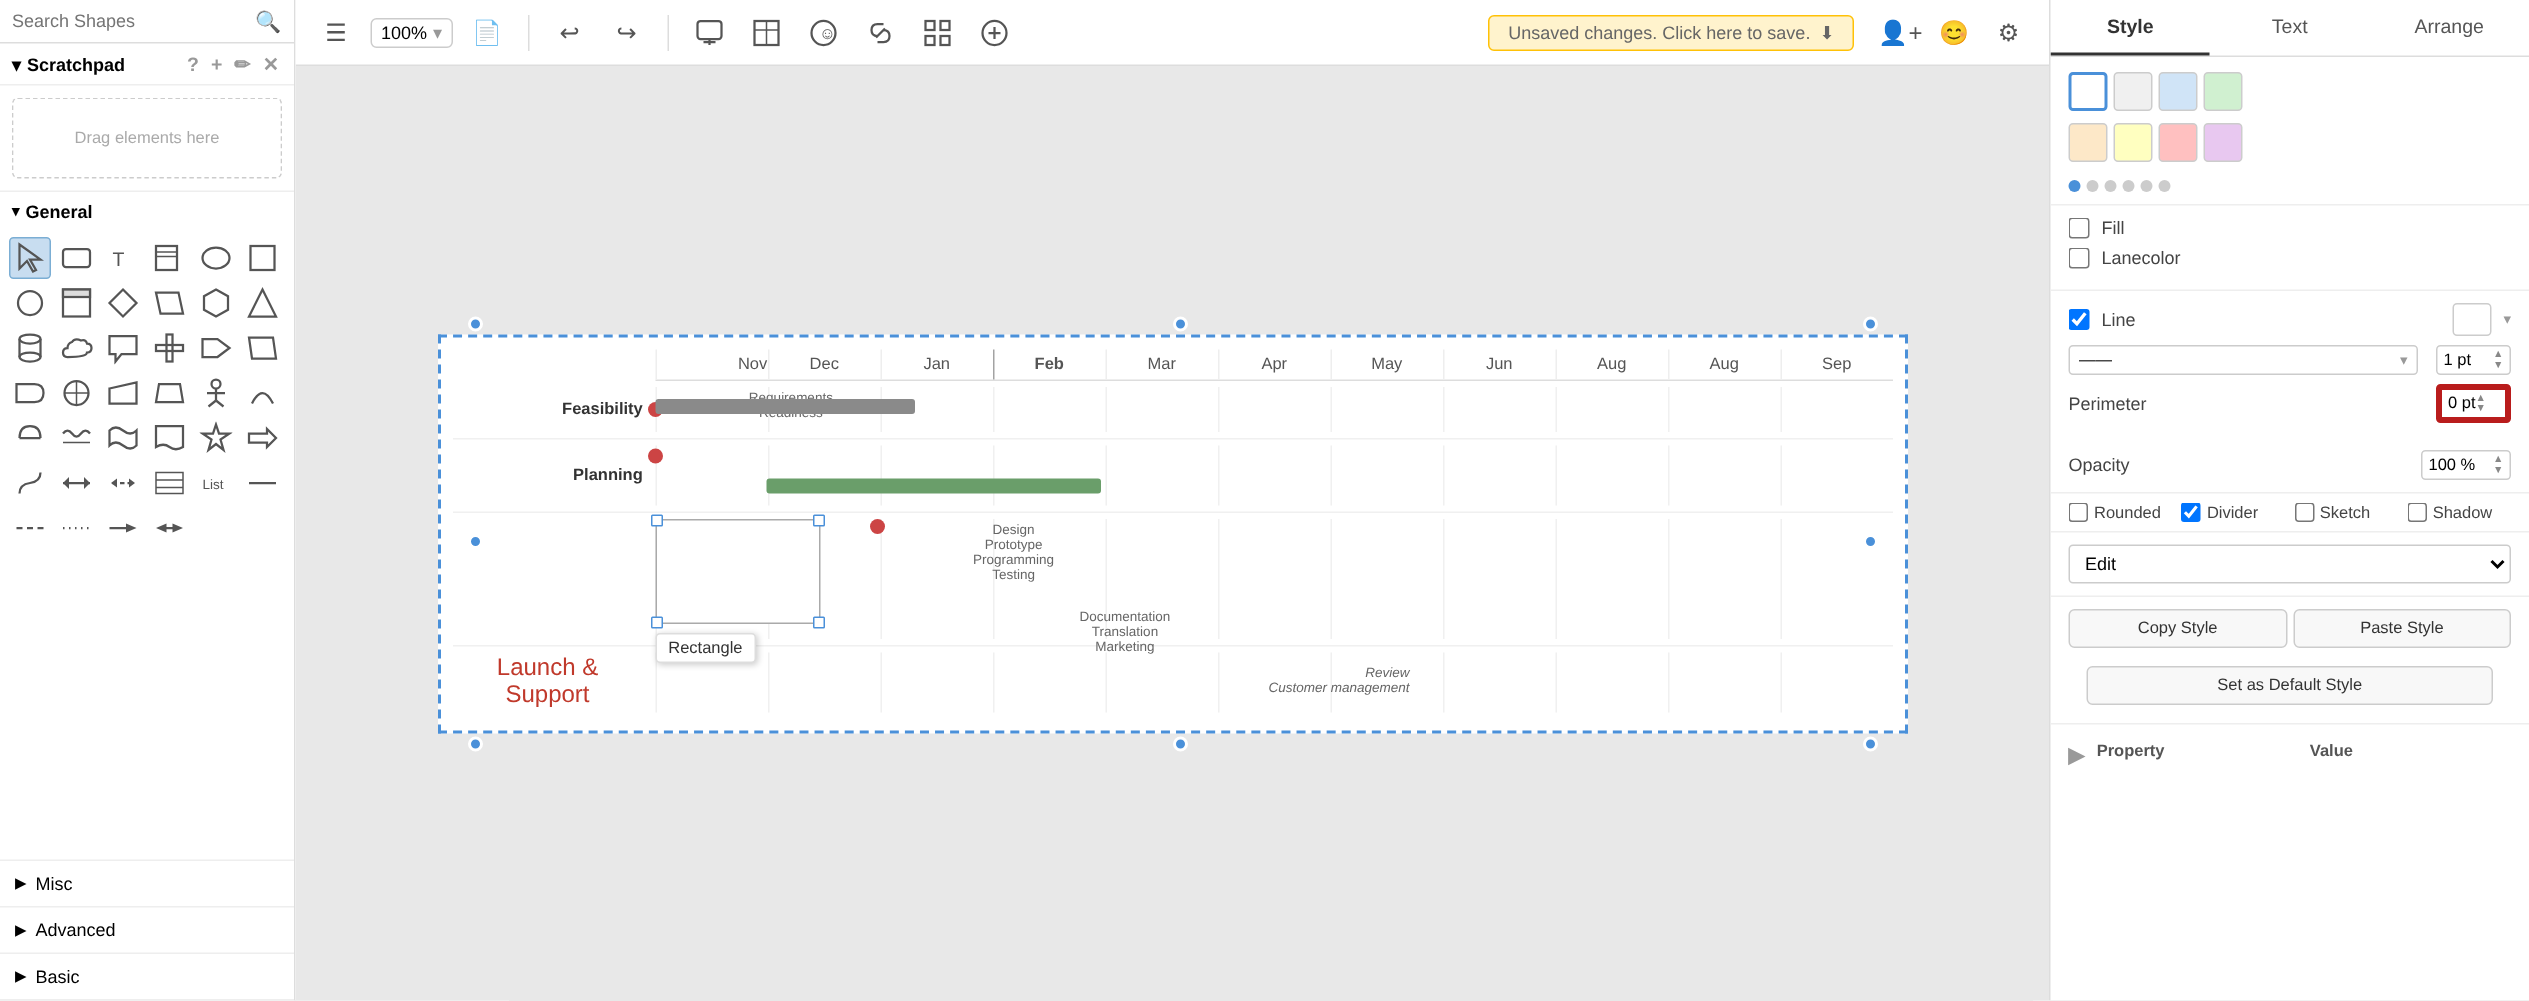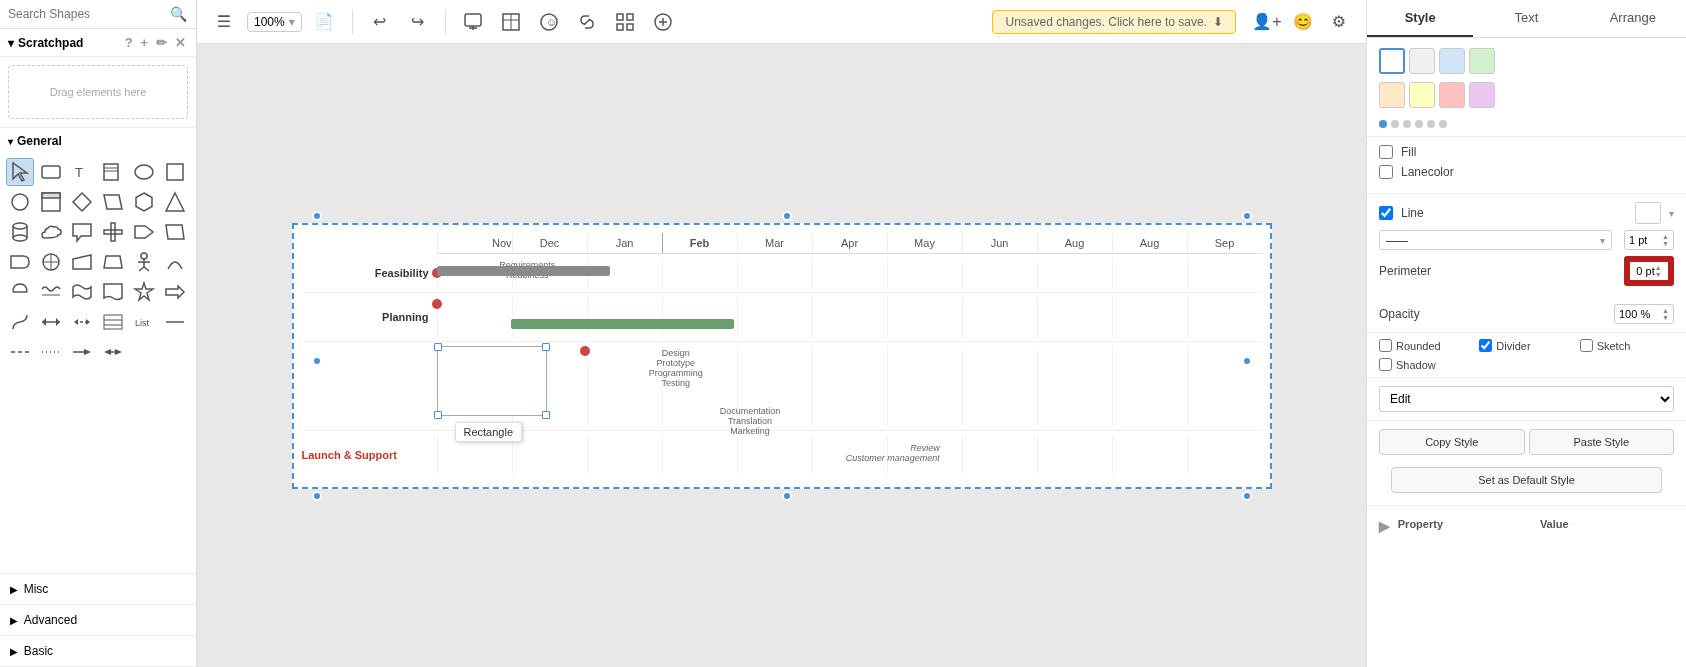"0 pt" div { border: 6px solid #b91c1c -> 4px solid #b91c1c; justify-content: center -> flex-start }
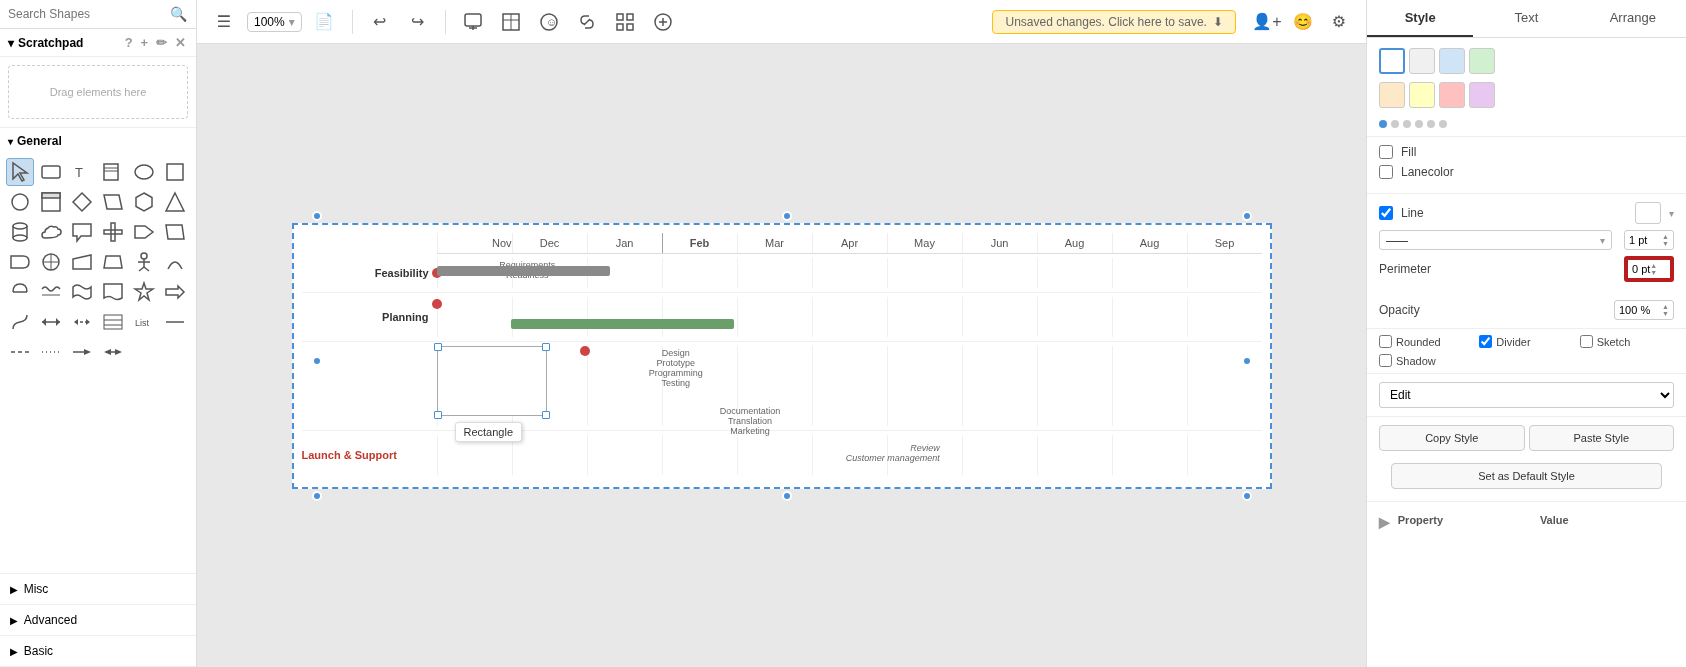"Rounded" .checkbox-grid { grid-template-columns: 1fr 1fr 1fr -> 1fr 1fr 1fr 1fr }
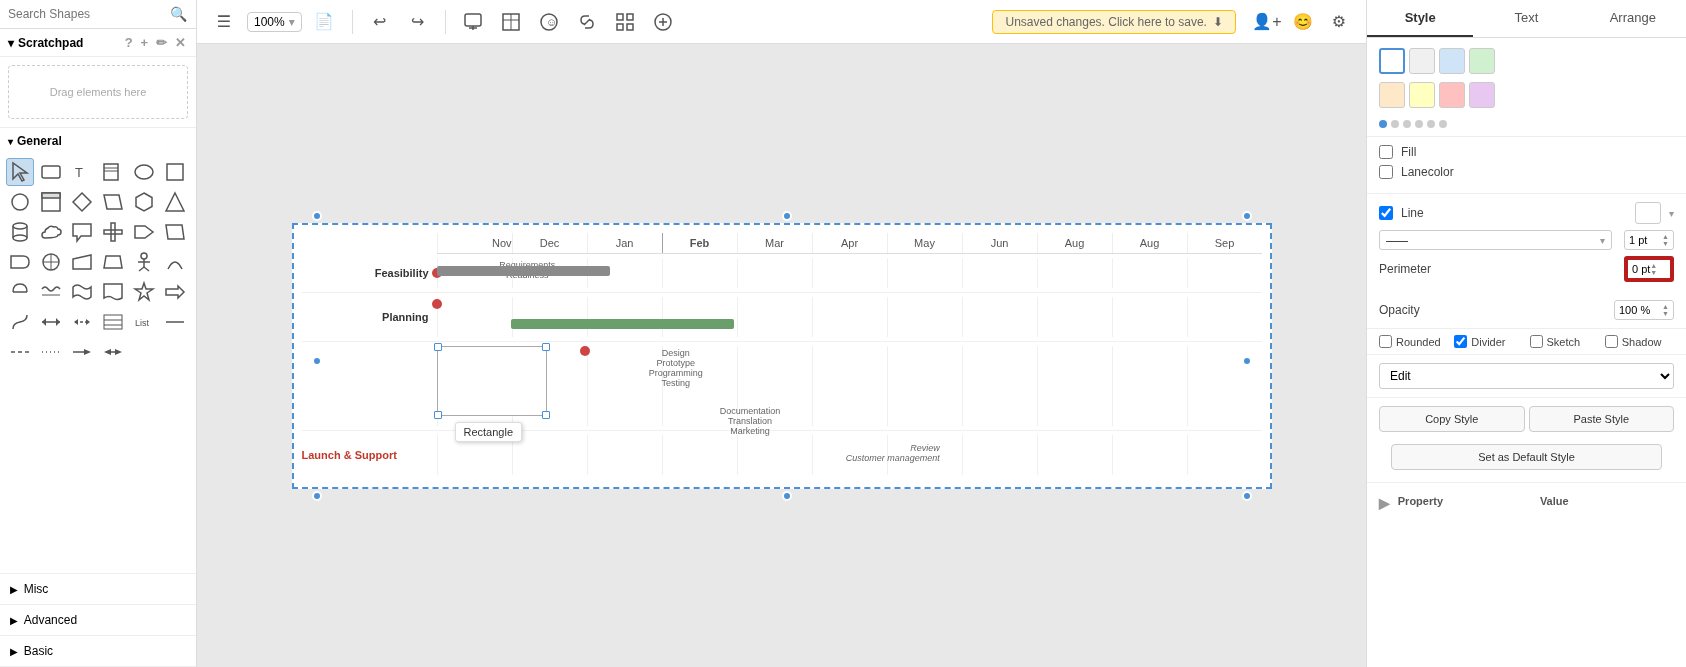"Rectangle" div { left: 18px -> 0 }
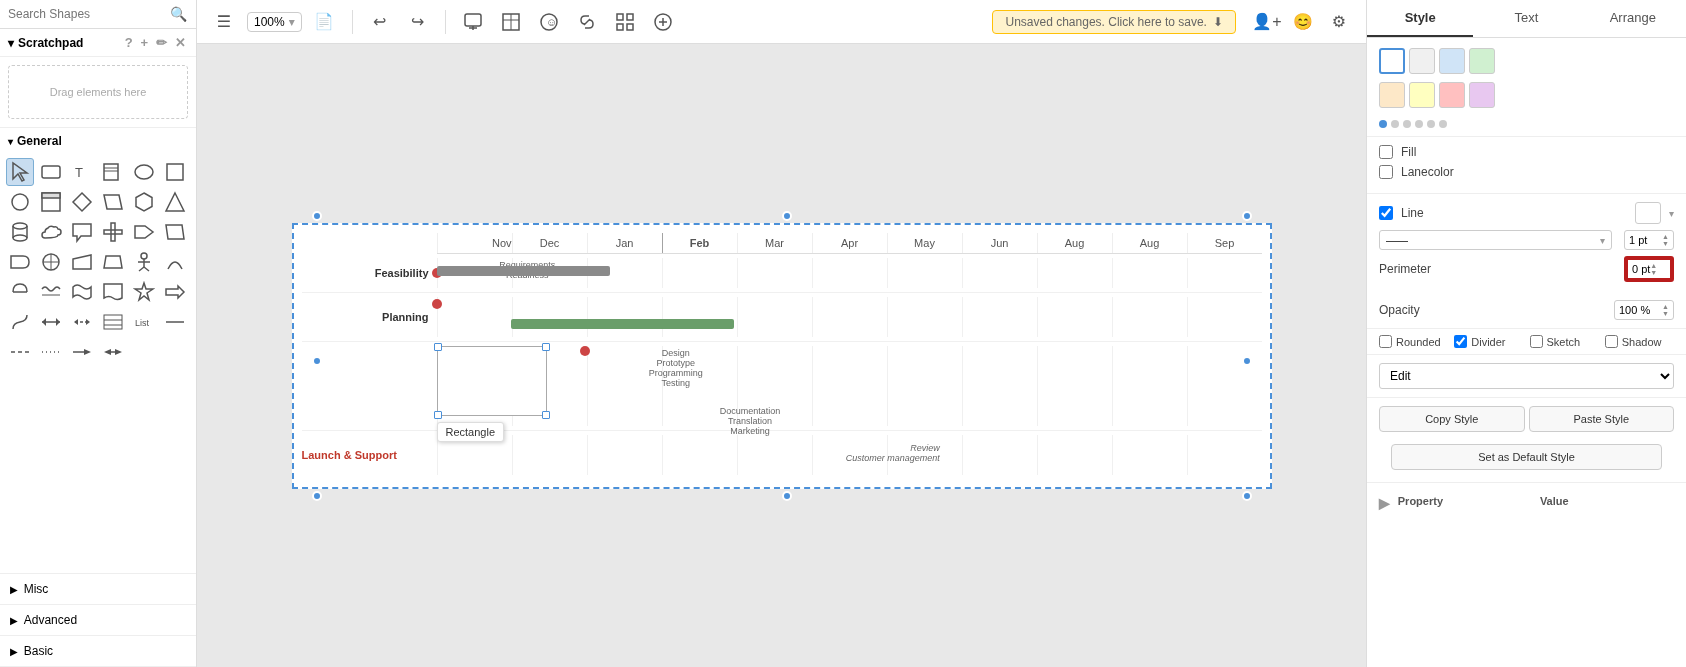"Launch & Support" div { font-size: 11px -> 16px; font-weight: bold -> normal; text-align: left -> center }
